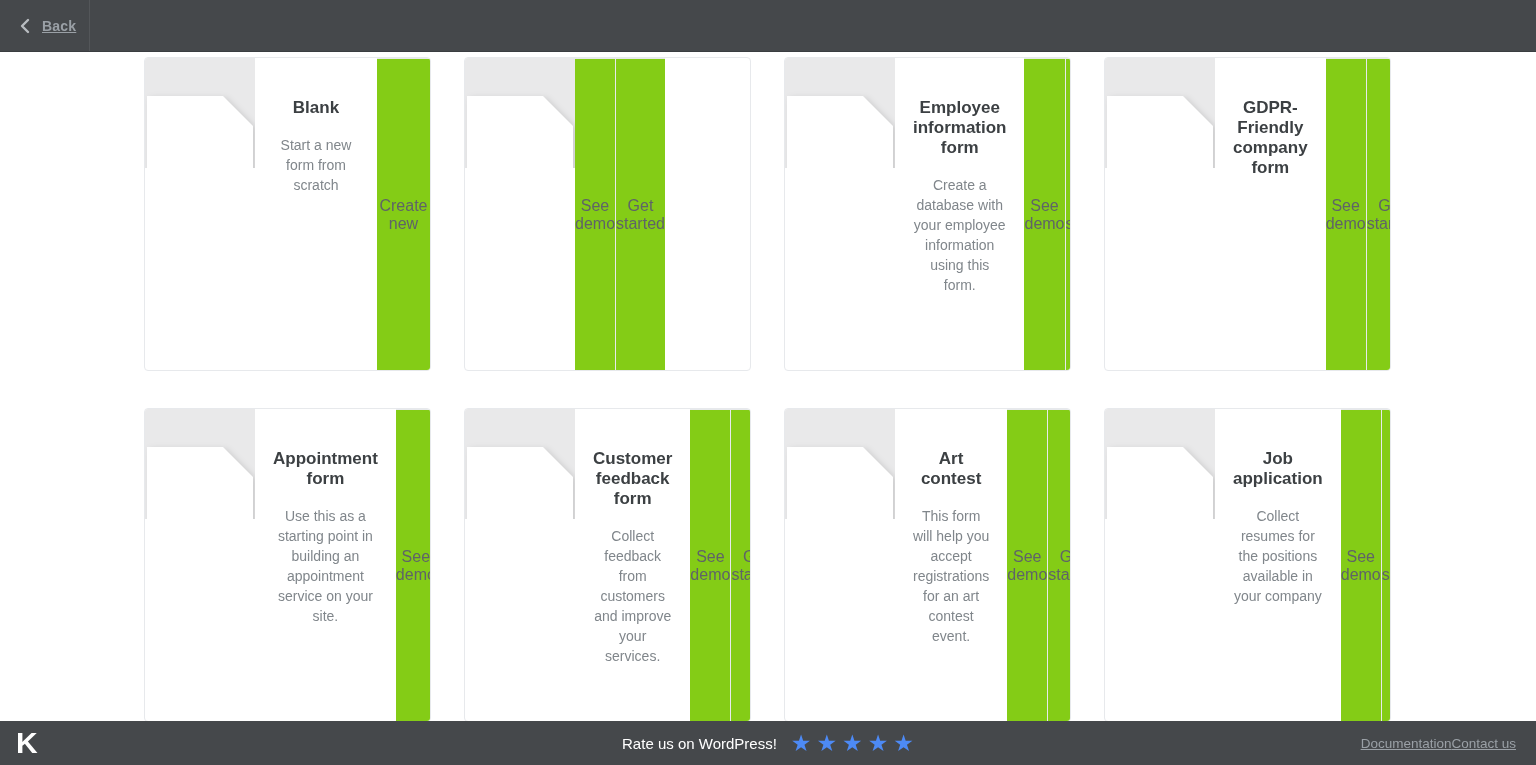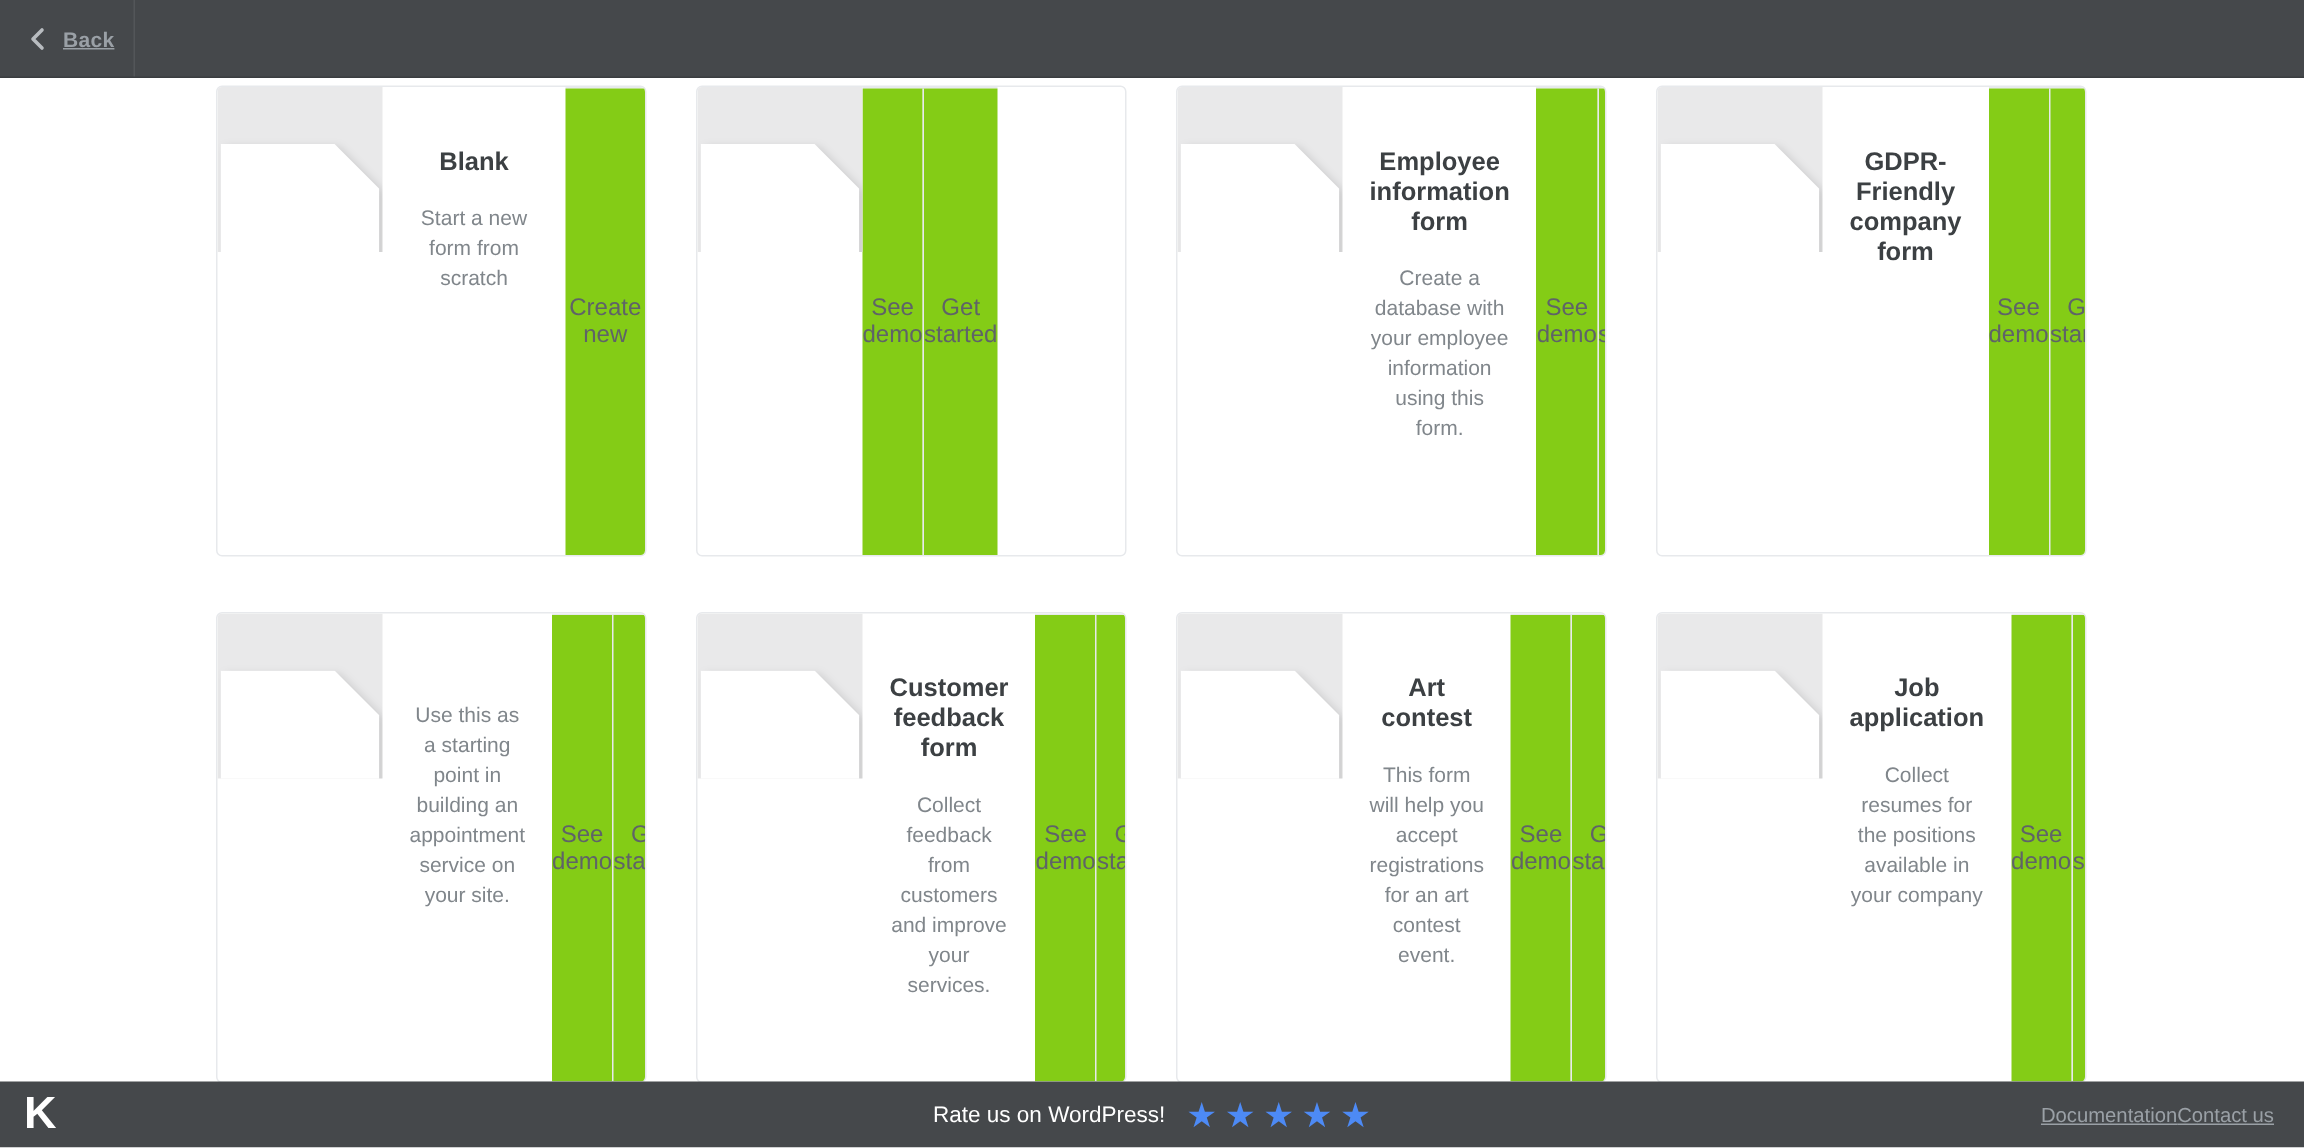"Appointment form" h3.card-title { html: none -> <h3>Appointment form</h3> }
